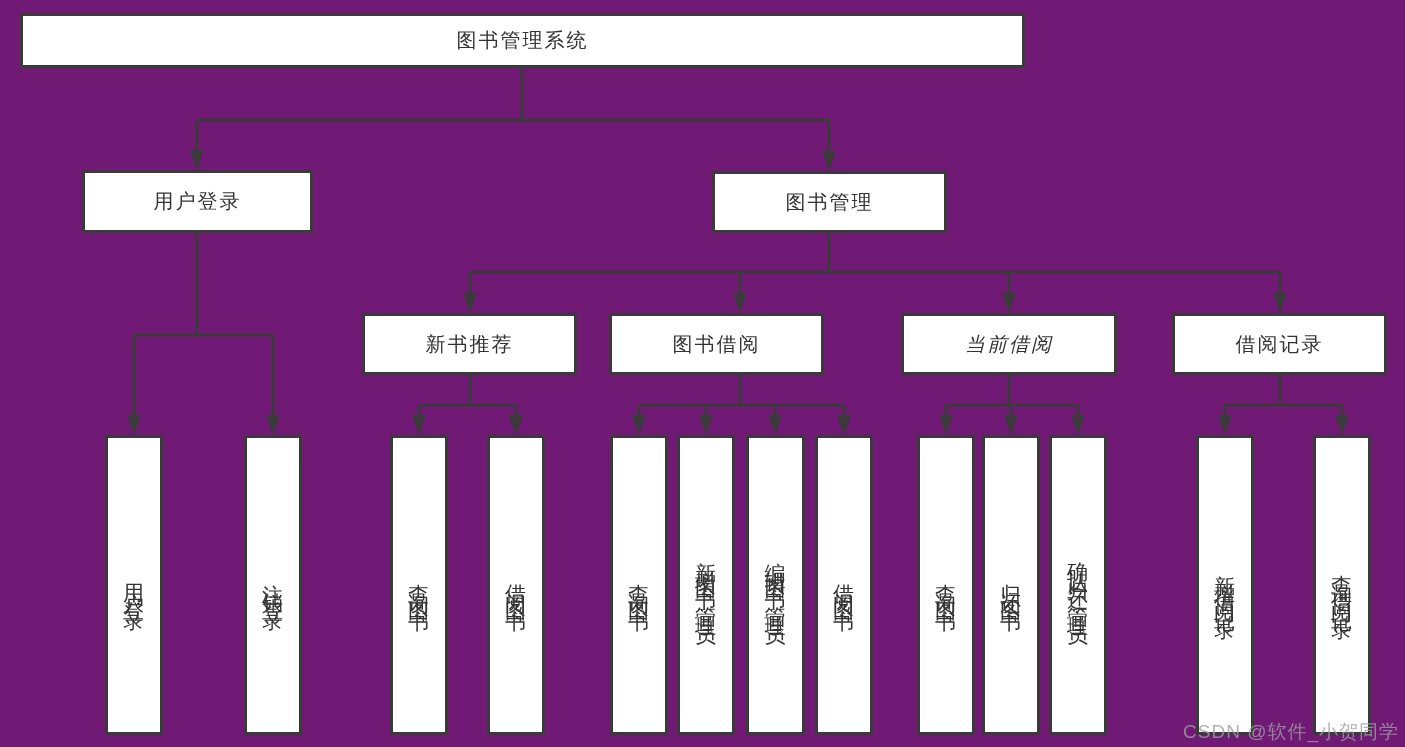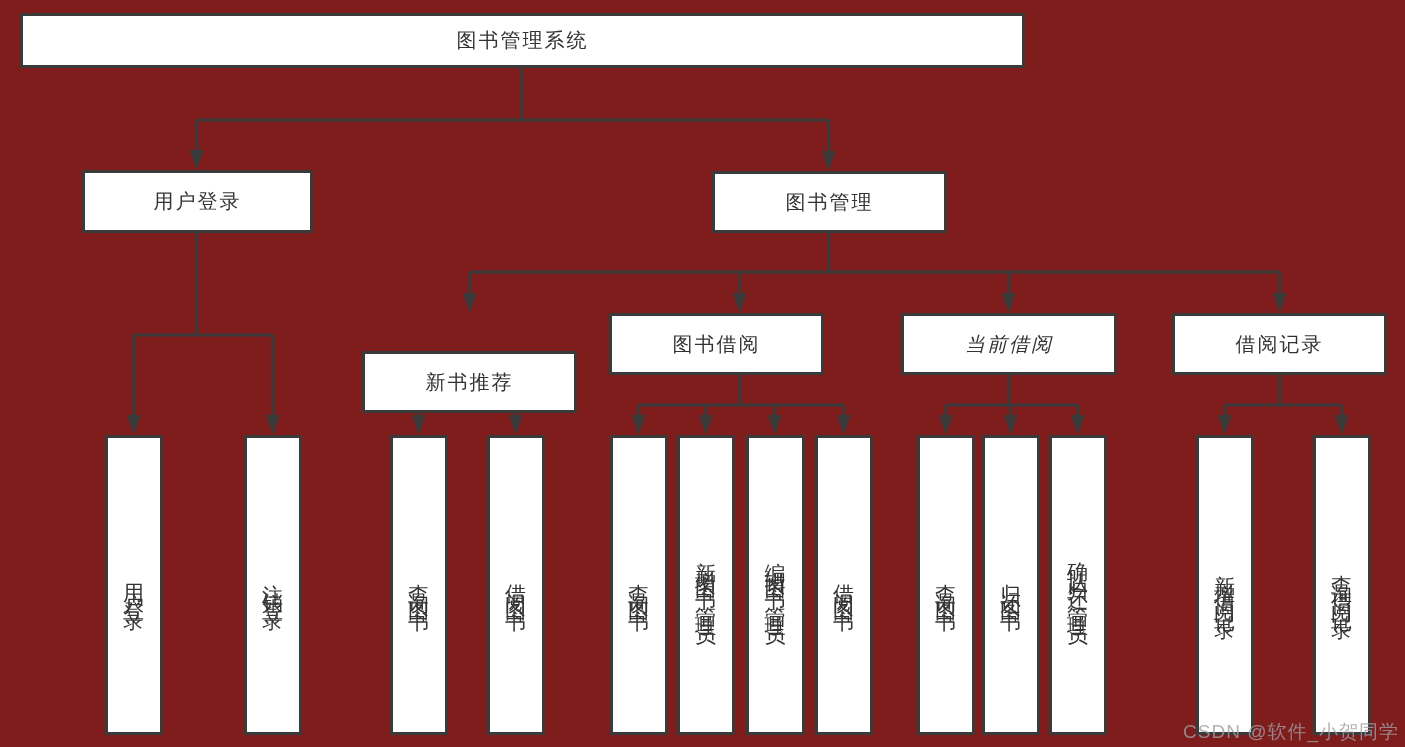"图书管理系统" #canvas { background: #7f1d1d -> #701a75 }
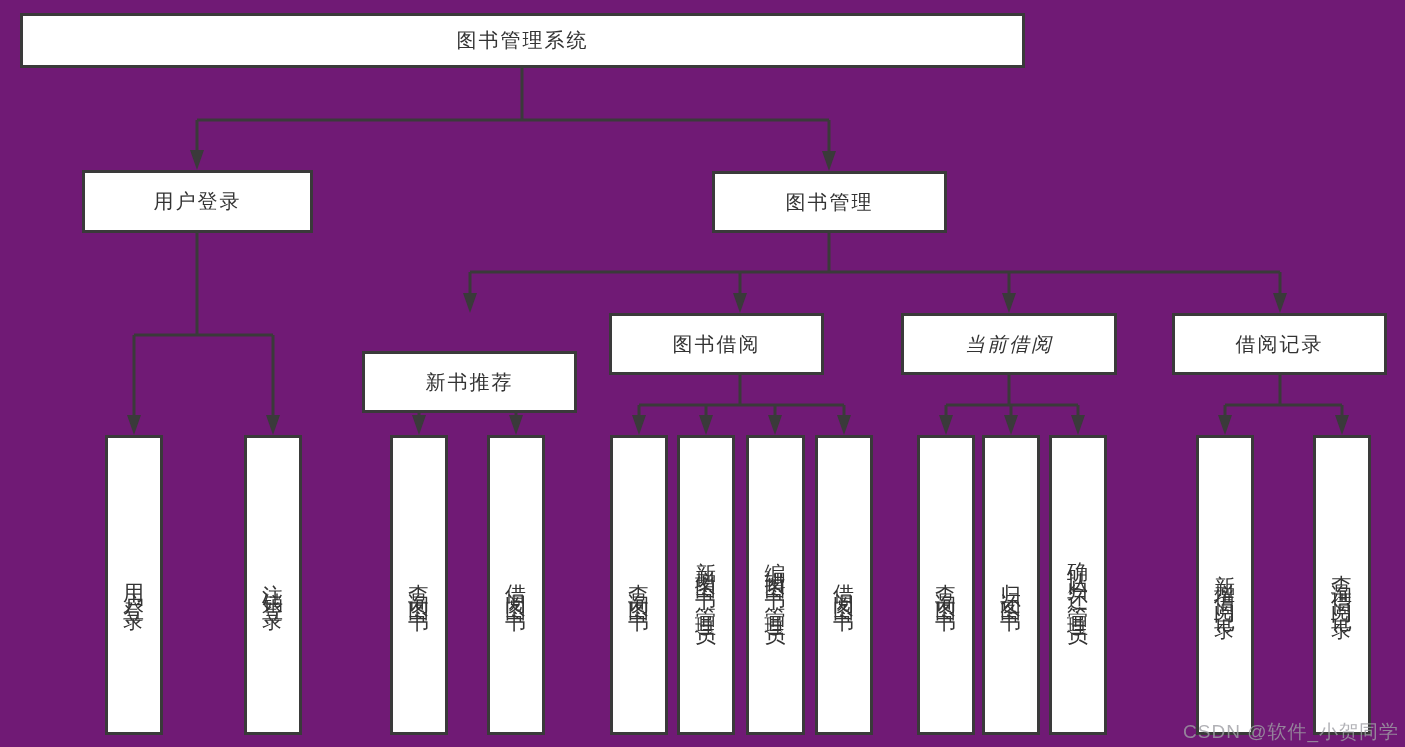"新书推荐" div.box { margin-top: 38px -> none }
